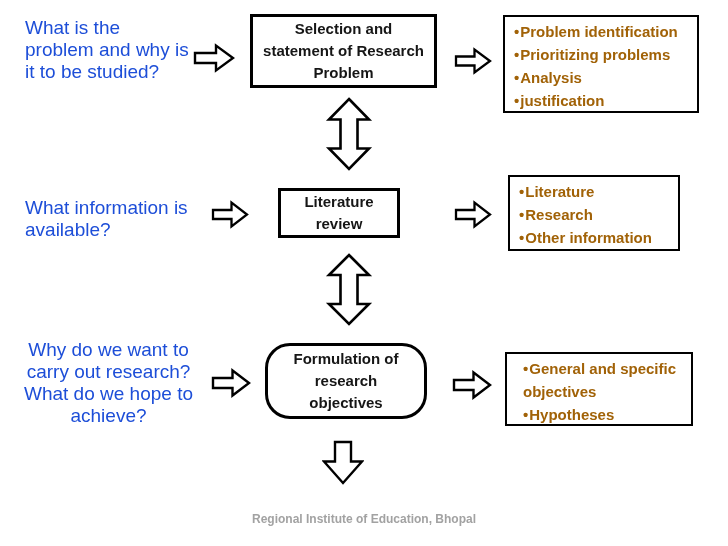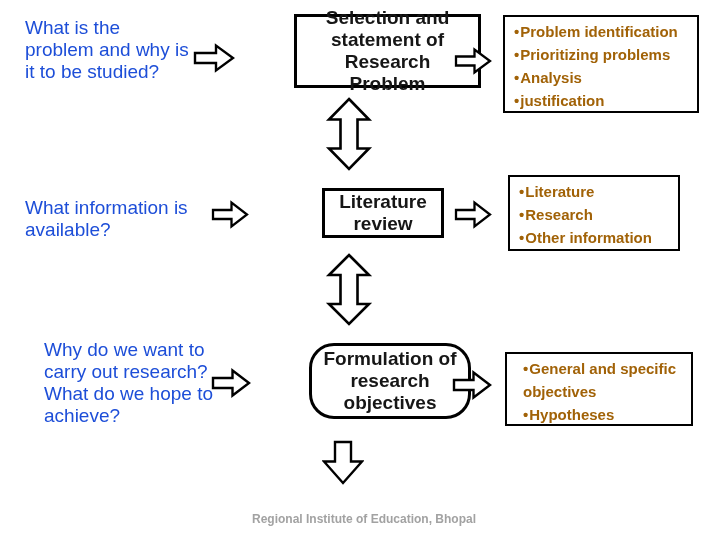"Selection and" .stepbox { font-size: 19px -> 15px; margin-left: 44px -> none }
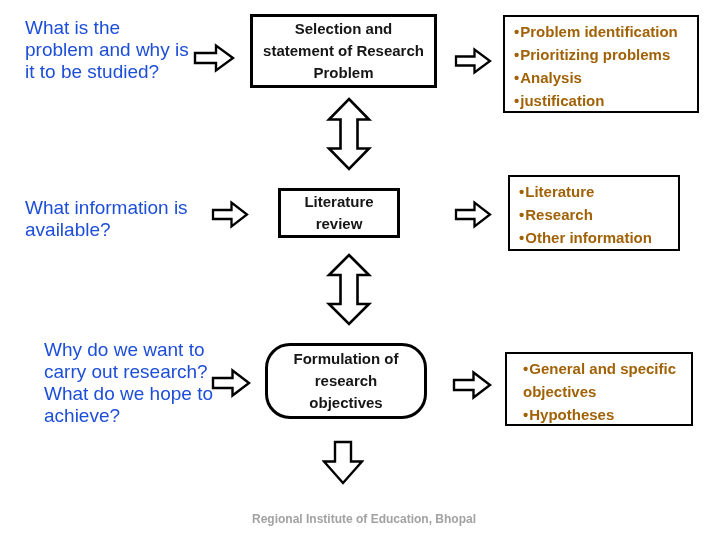"Why do we want to" .q3 { left: 44px -> 24px; text-align: none -> center }
